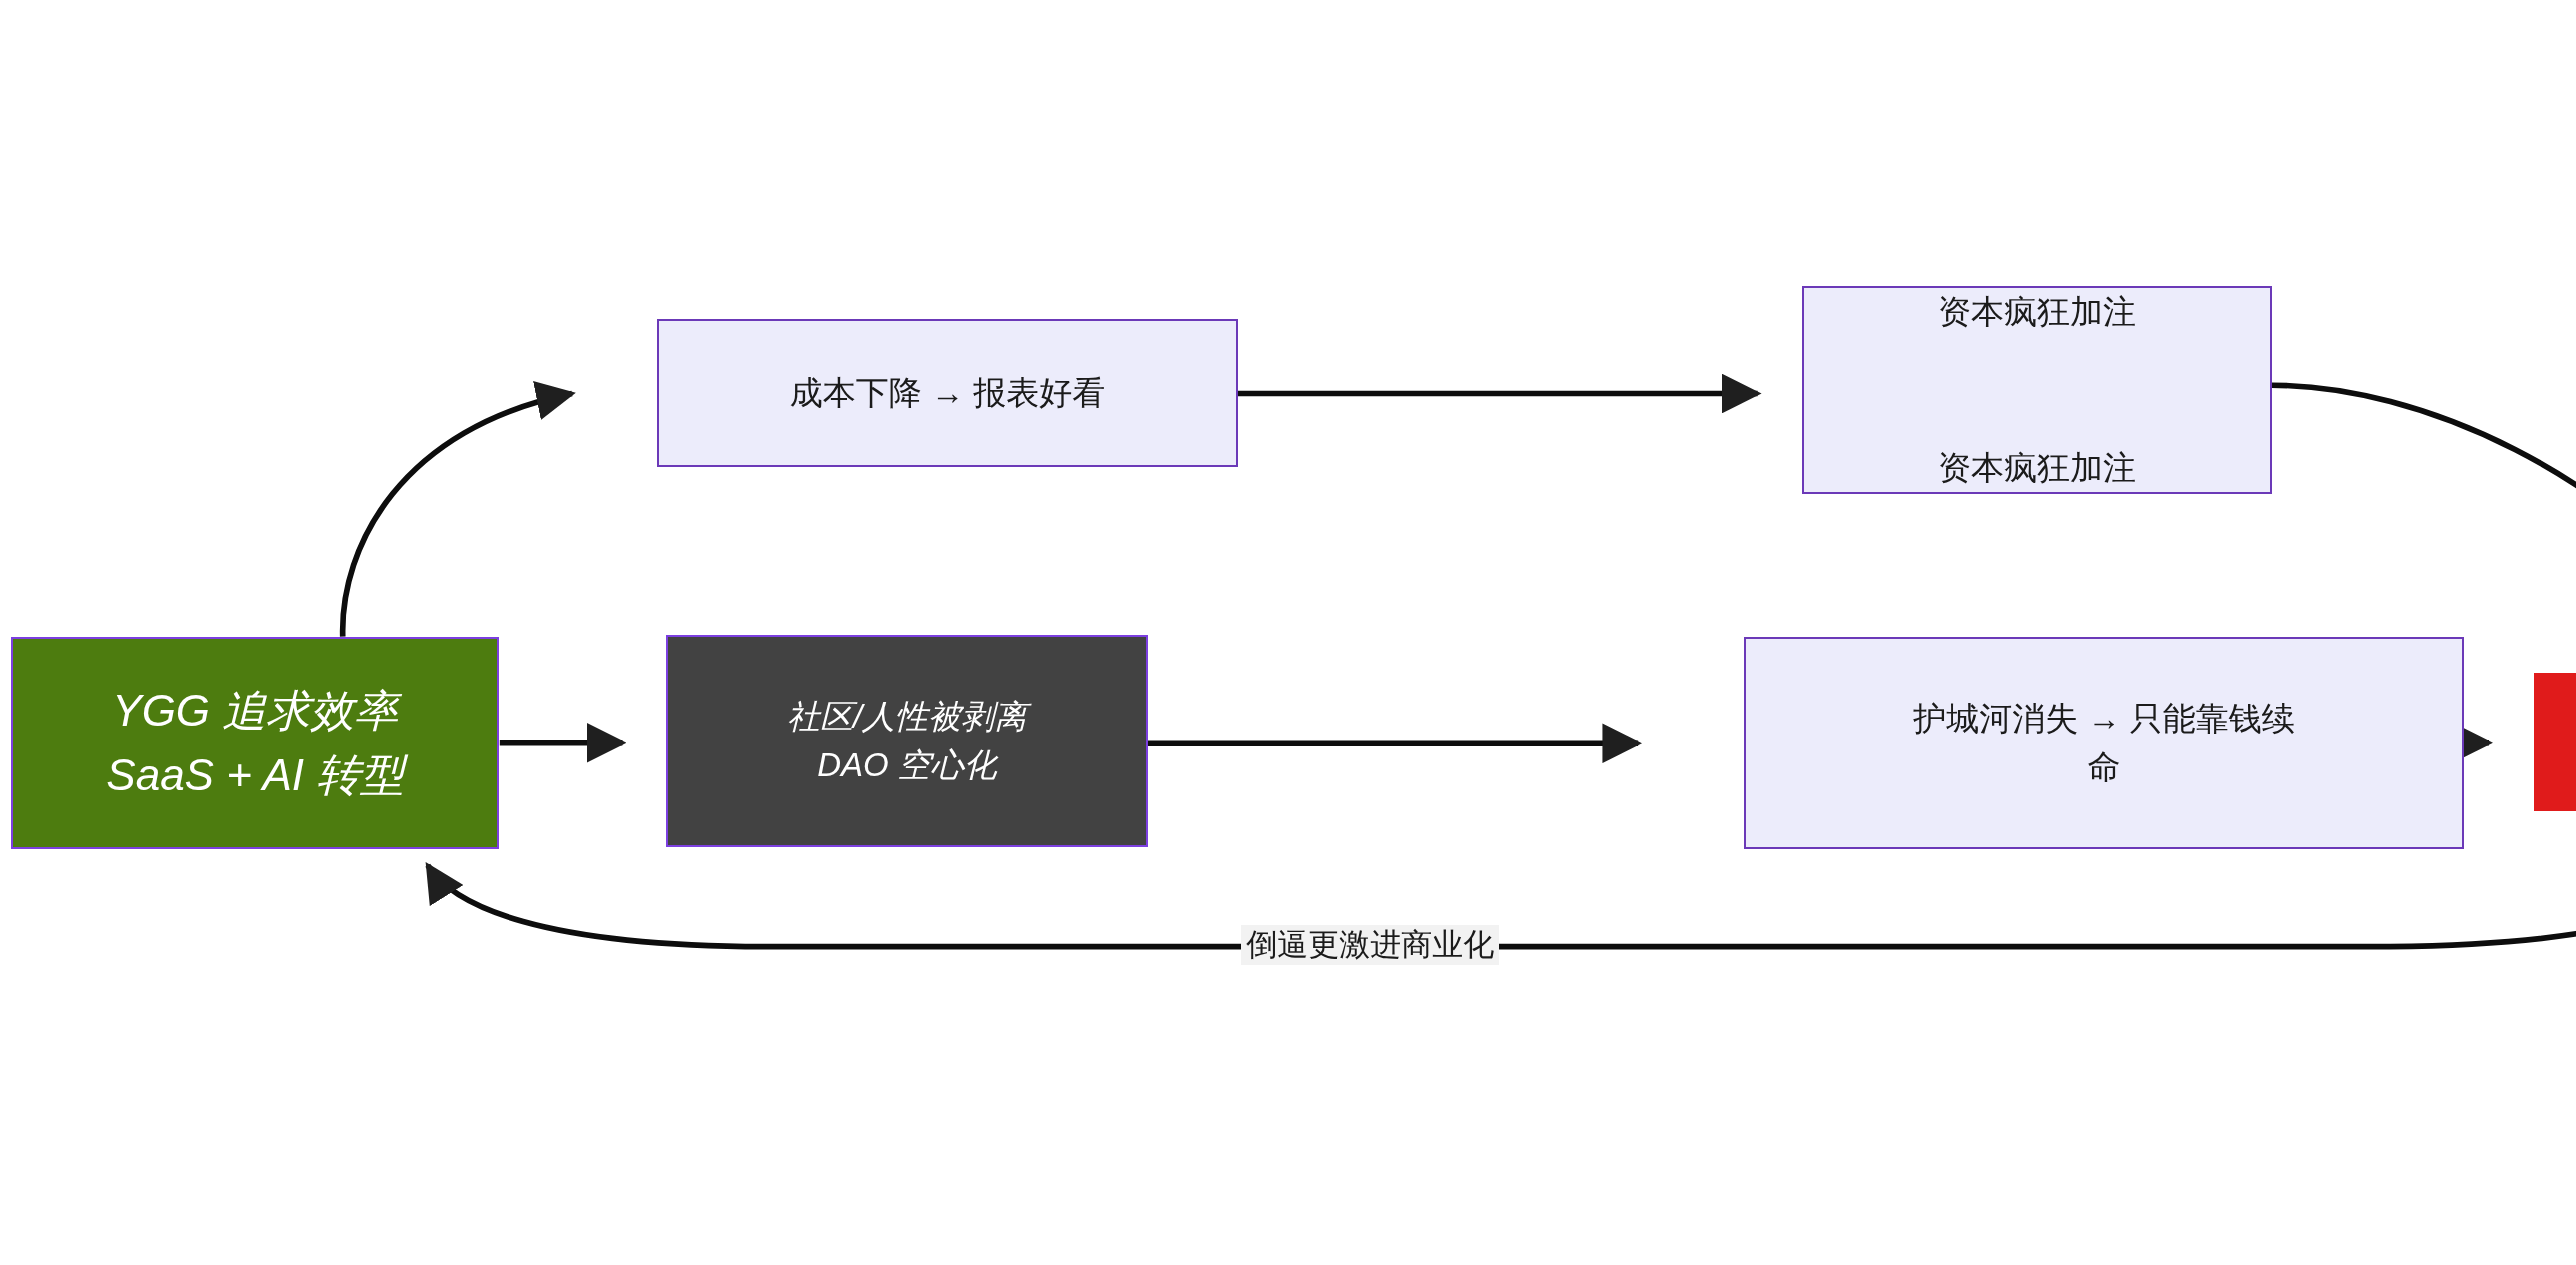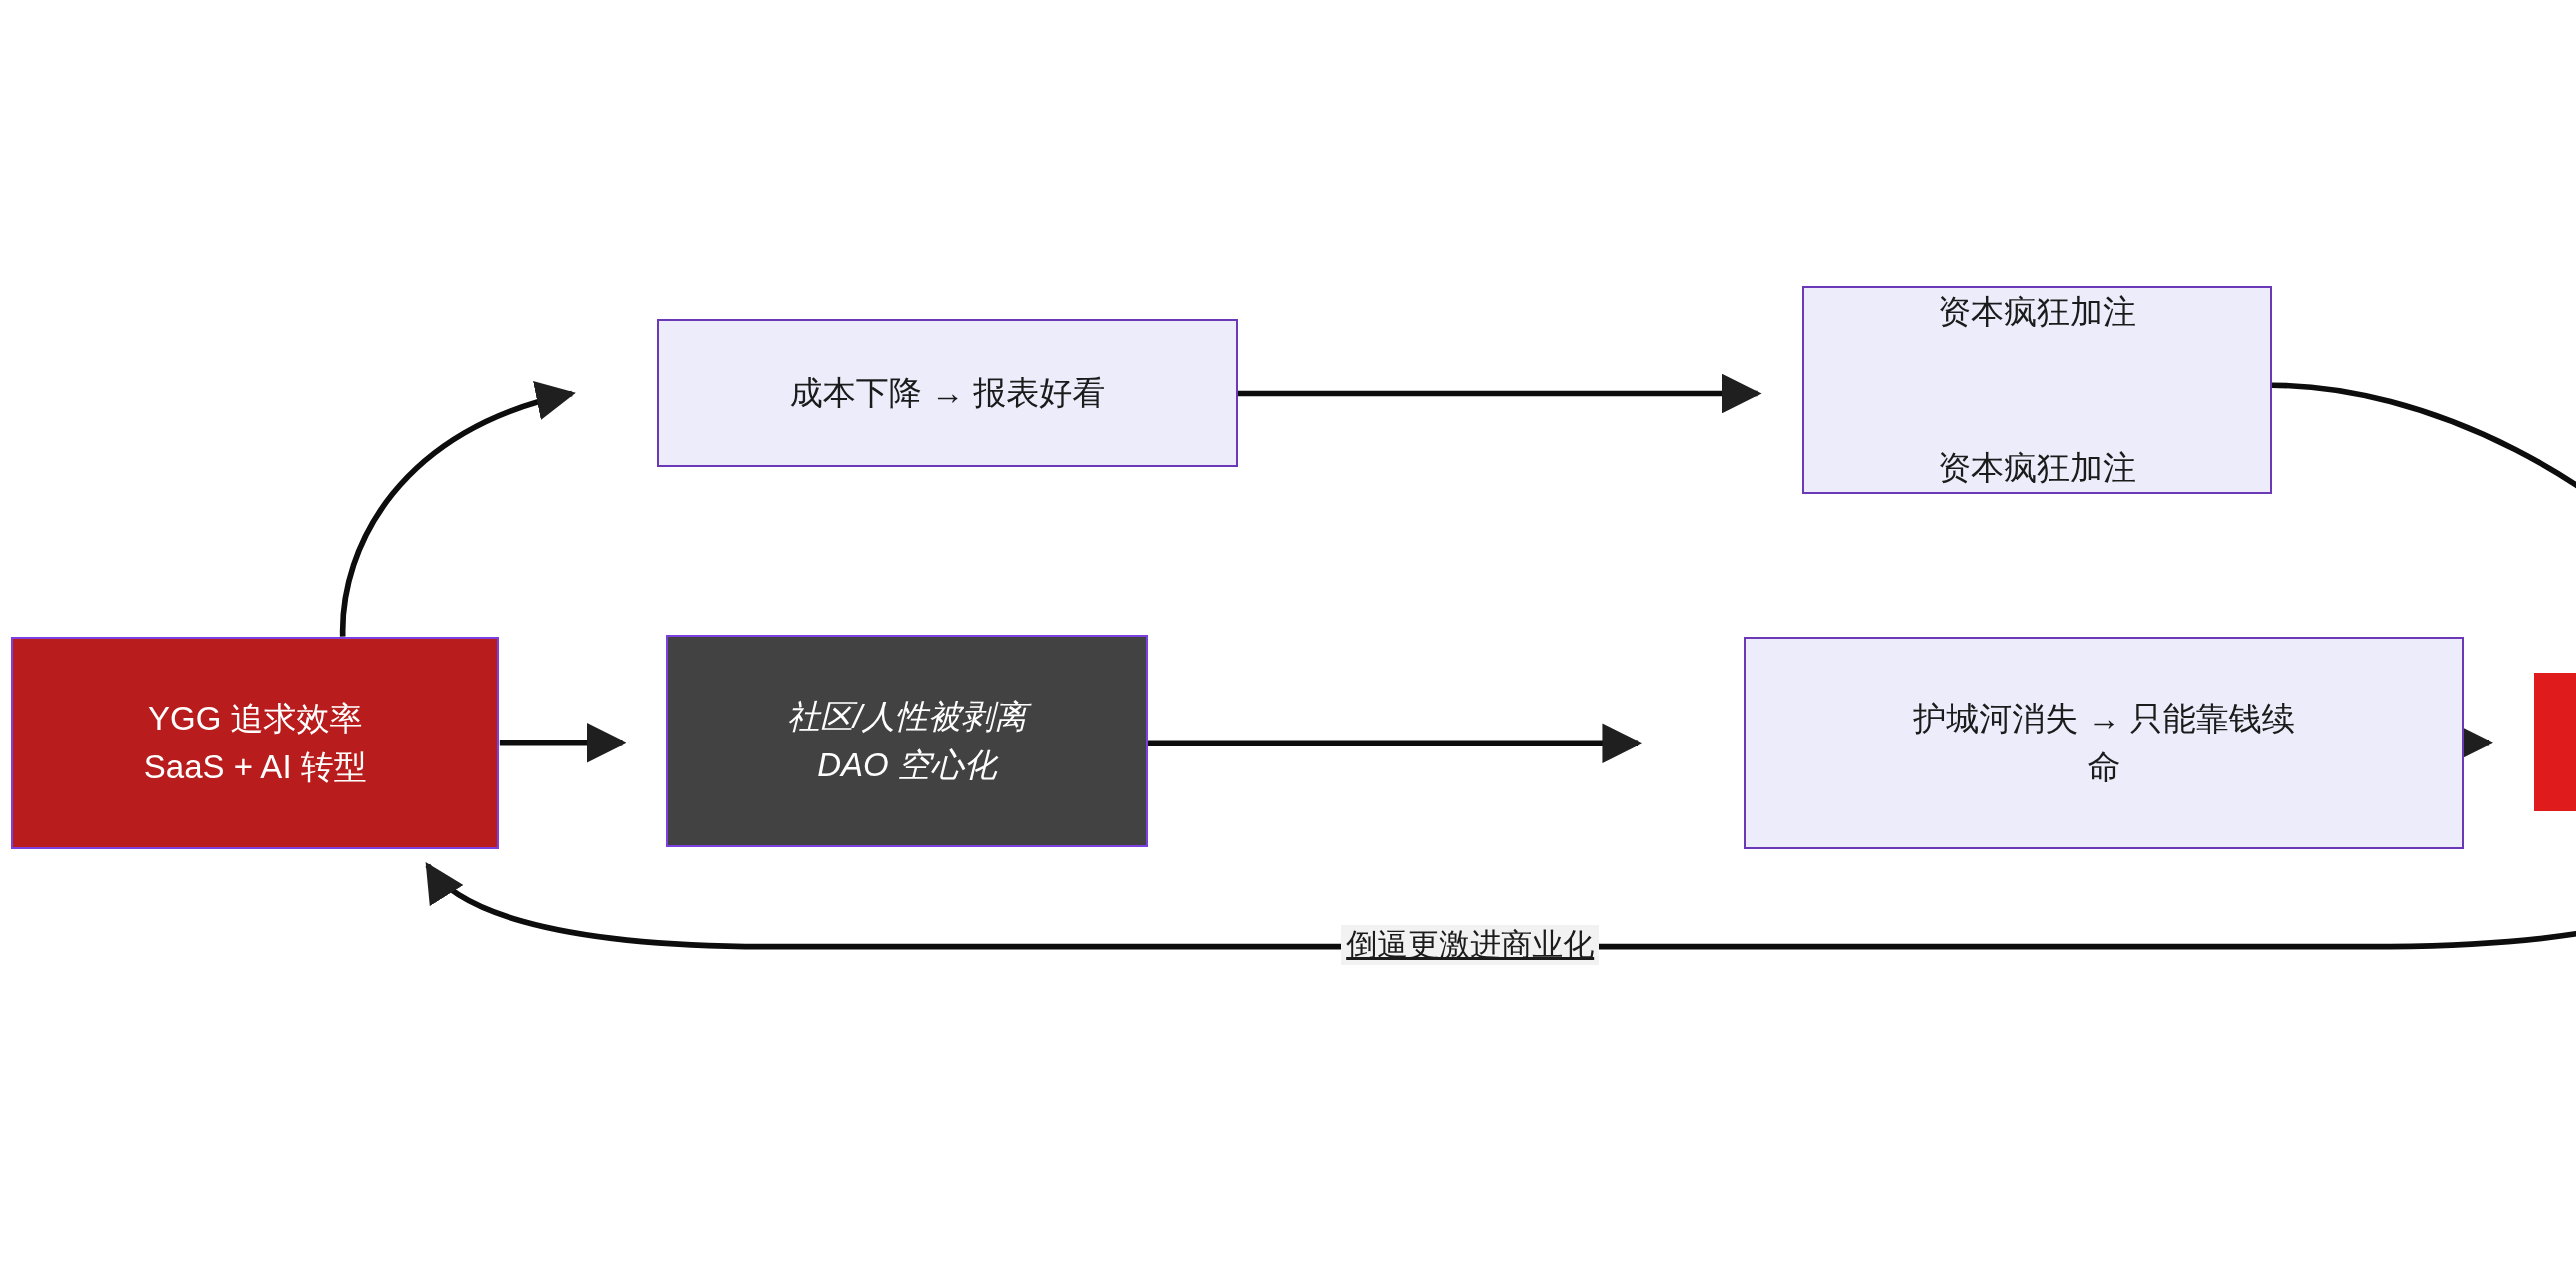"YGG 追求效率" .node-dark { background: #b91c1c -> #4d7c0f; font-size: 33px -> 44px; font-style: none -> italic }
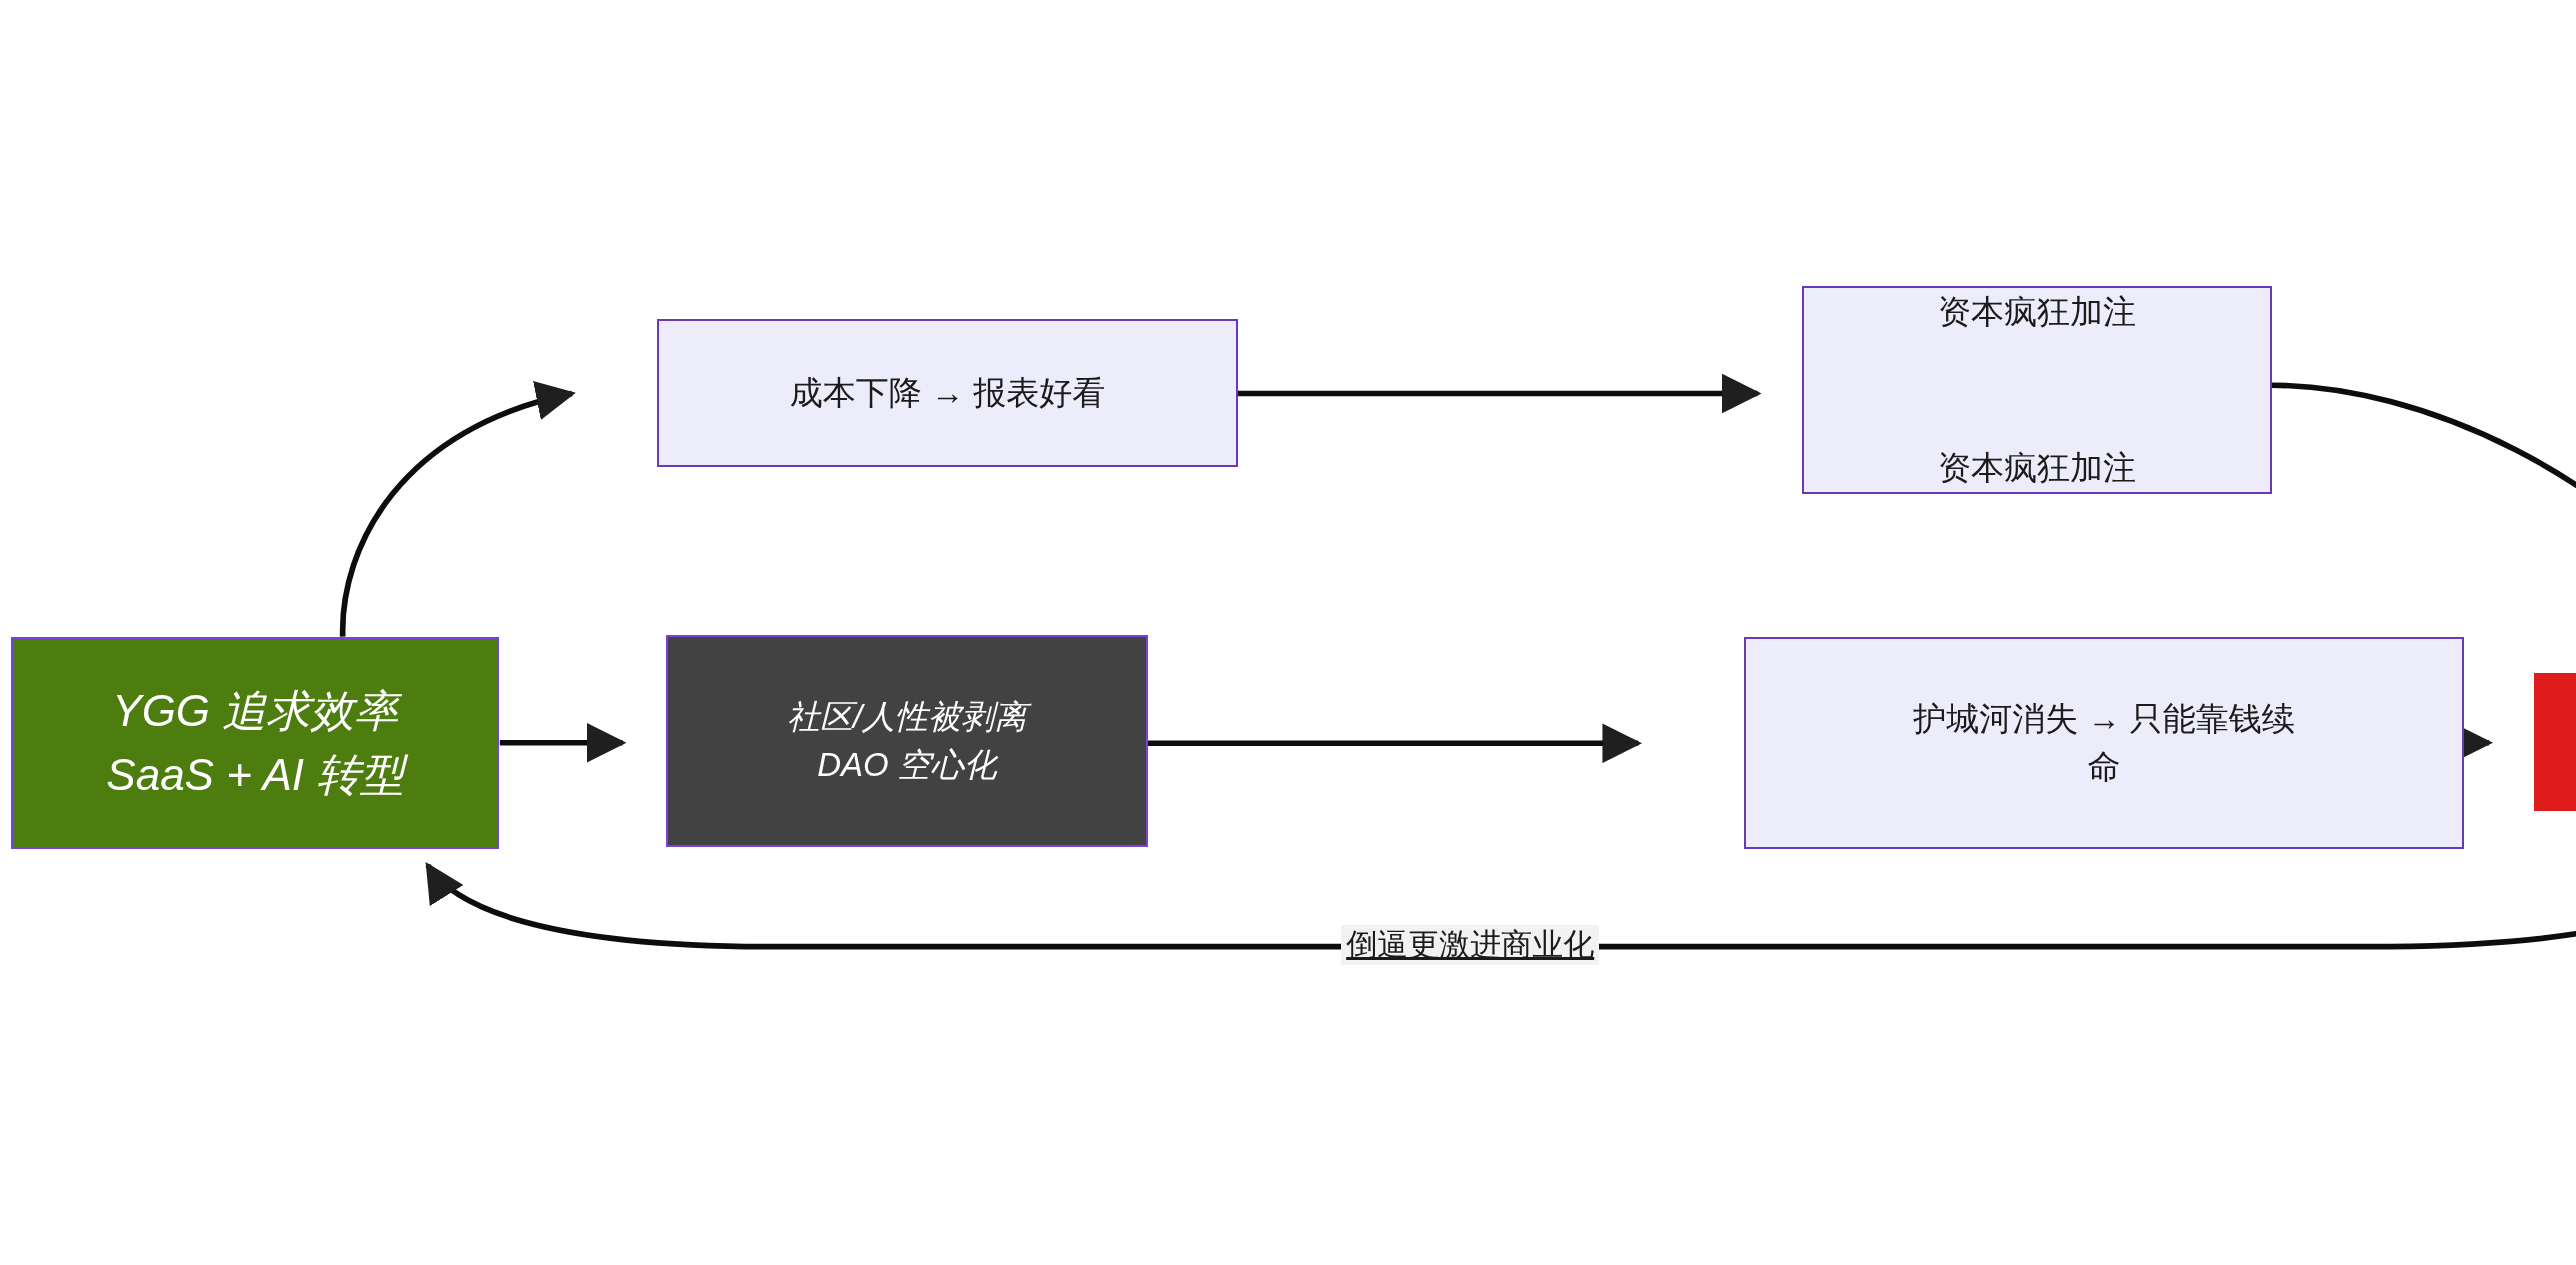"倒逼更激进商业化" div.edge-label { left: 1341px -> 1241px; text-decoration: underline -> none }
